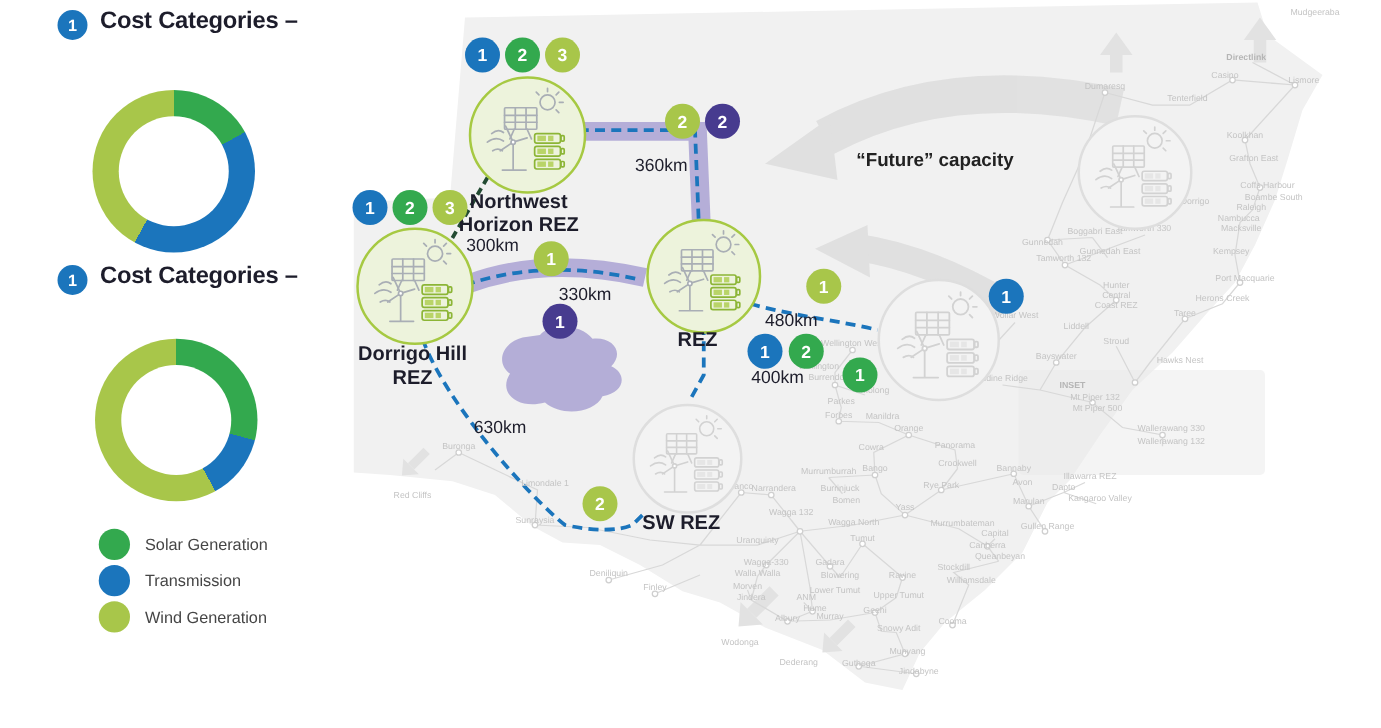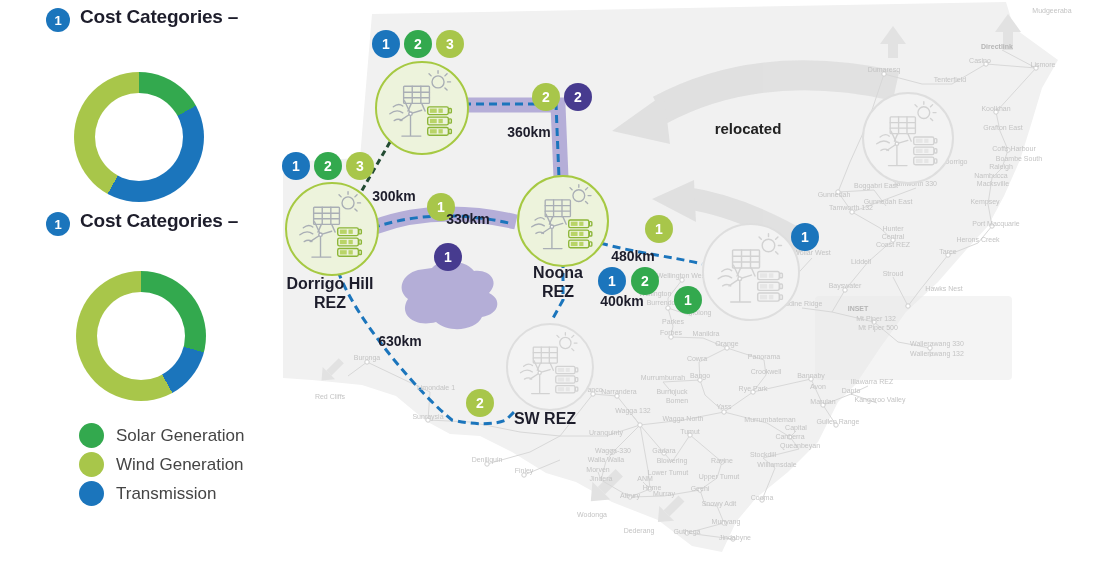"360km" .distance { font-weight: bold -> normal }
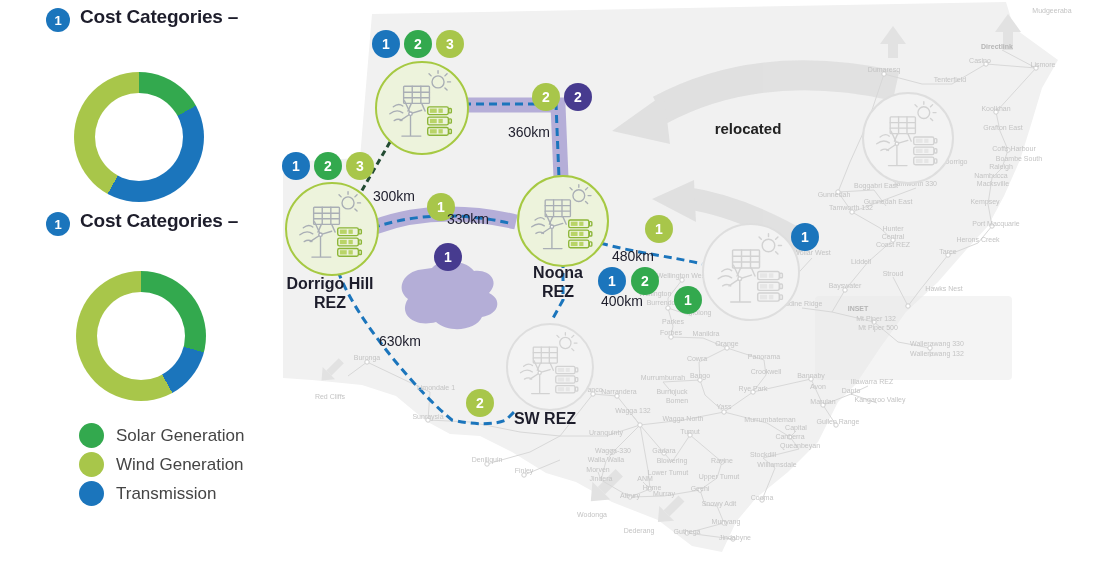"“Future” capacity" div { html: none -> <div>“Future” capacity</div> }
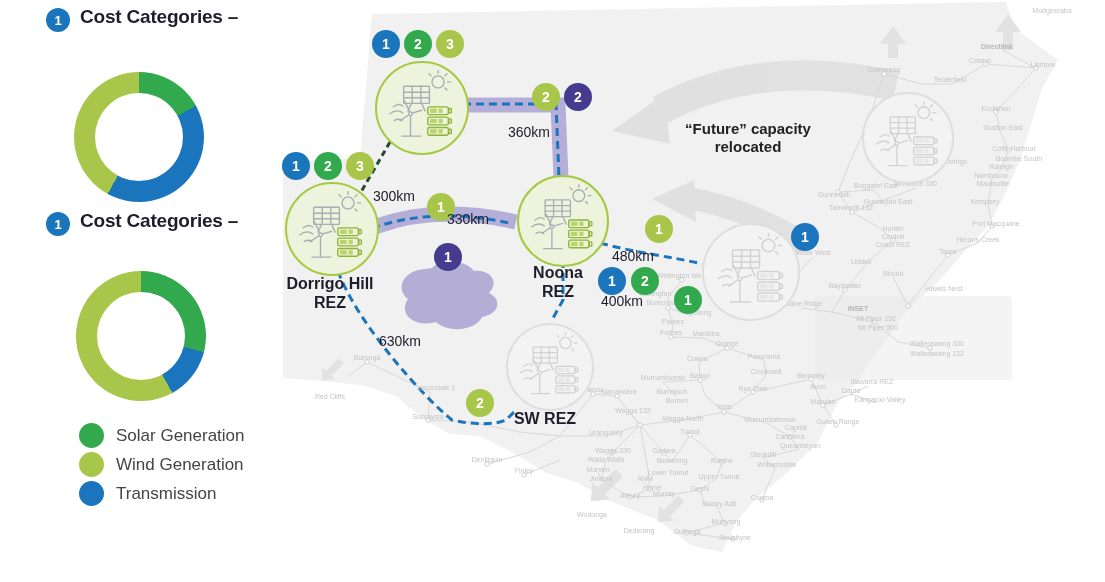"relocated" div { html: <div>relocated</div> -> none }
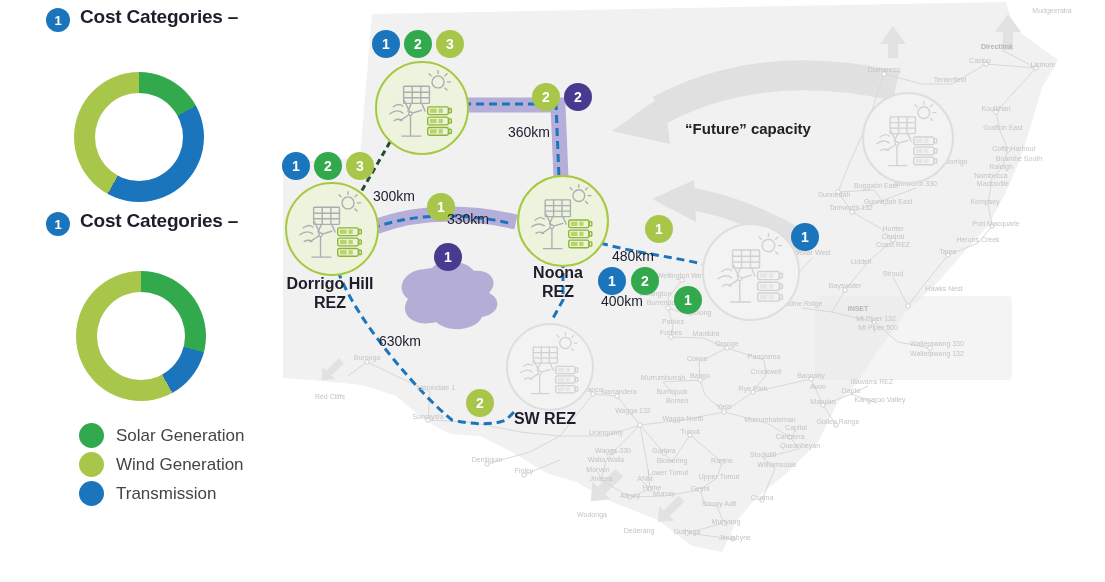"Northwest" div.rez-label { html: none -> <div> <div>Northwest</div> <div>Horizon REZ</div> </div> }
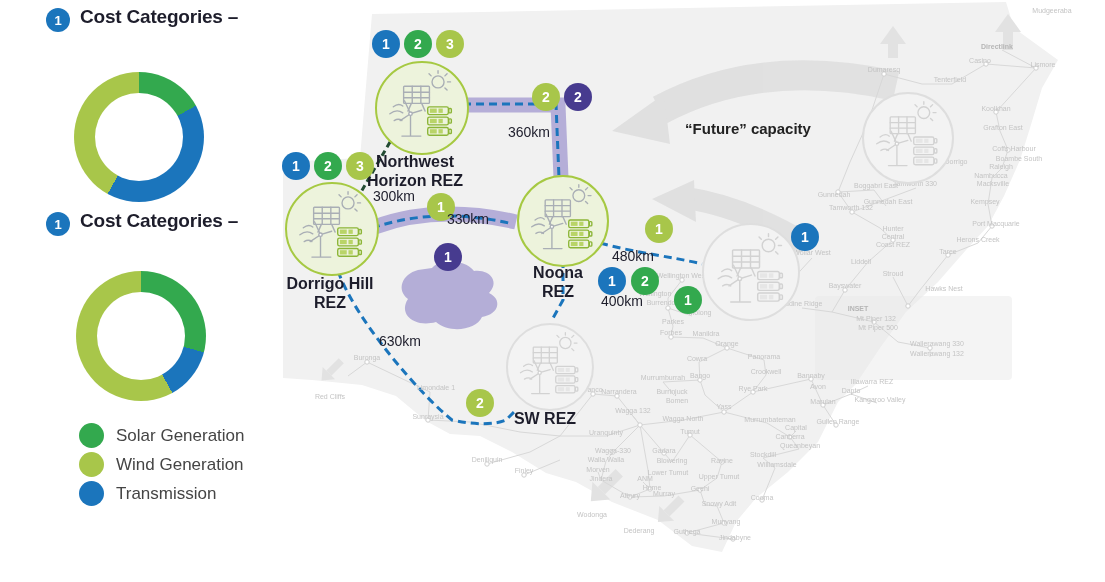"330km" div.distance { top: 211px -> 227px }
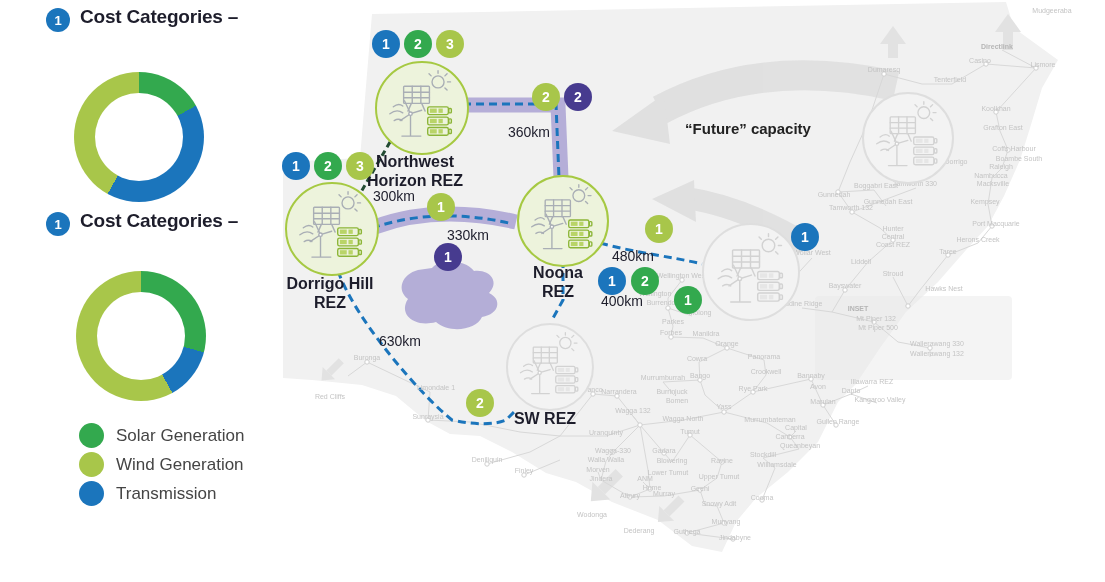"Noona" div { html: <div>Noona</div> -> none }
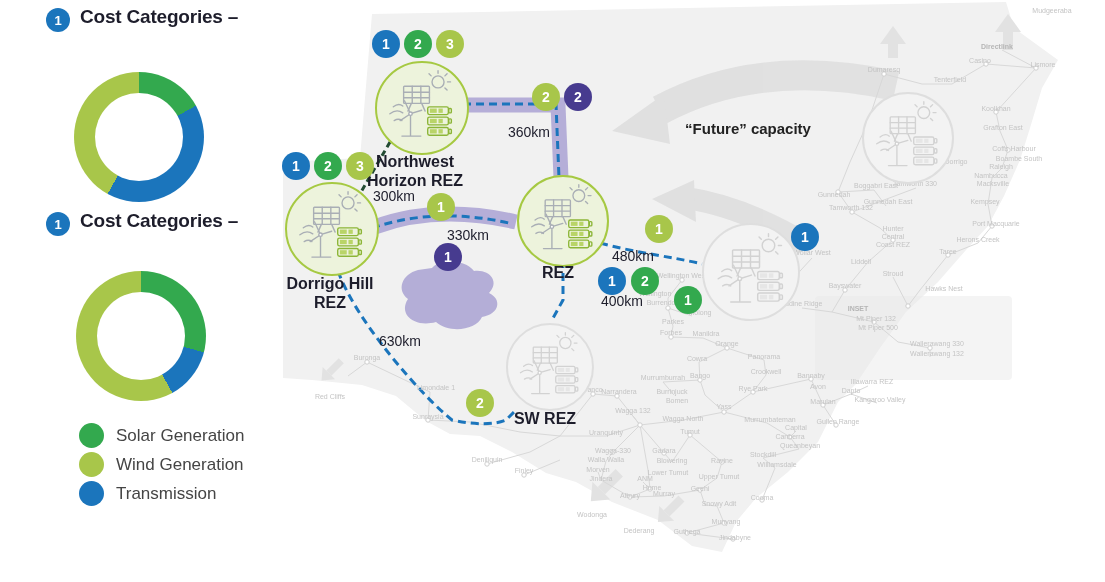"Solar Generation" .legend-label { font-size: 17px -> 13px }
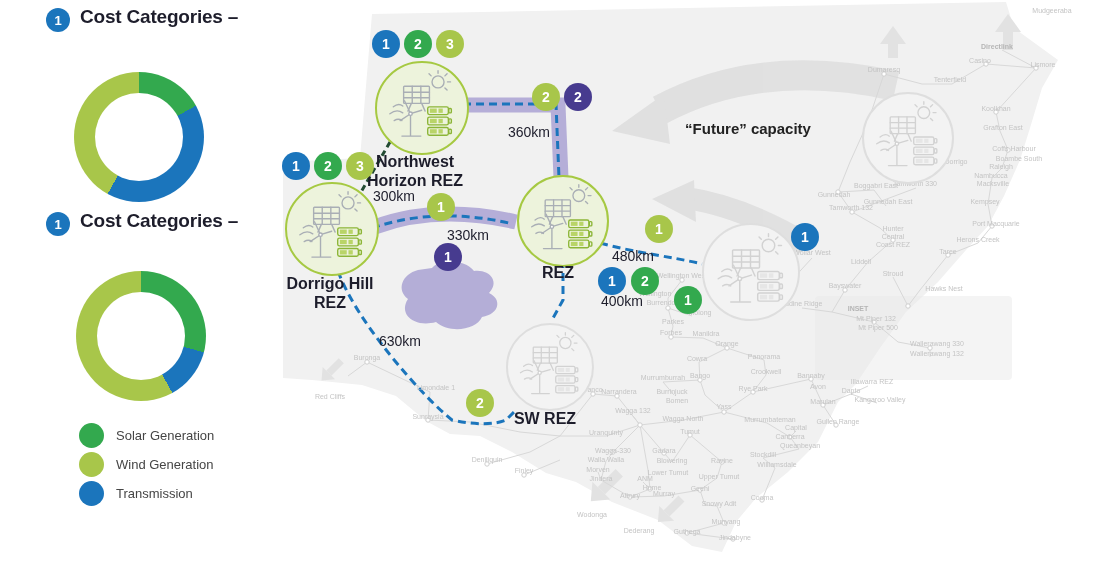"Wind Generation" div.legend-row { order: before "Transmission" -> after "Transmission" }
